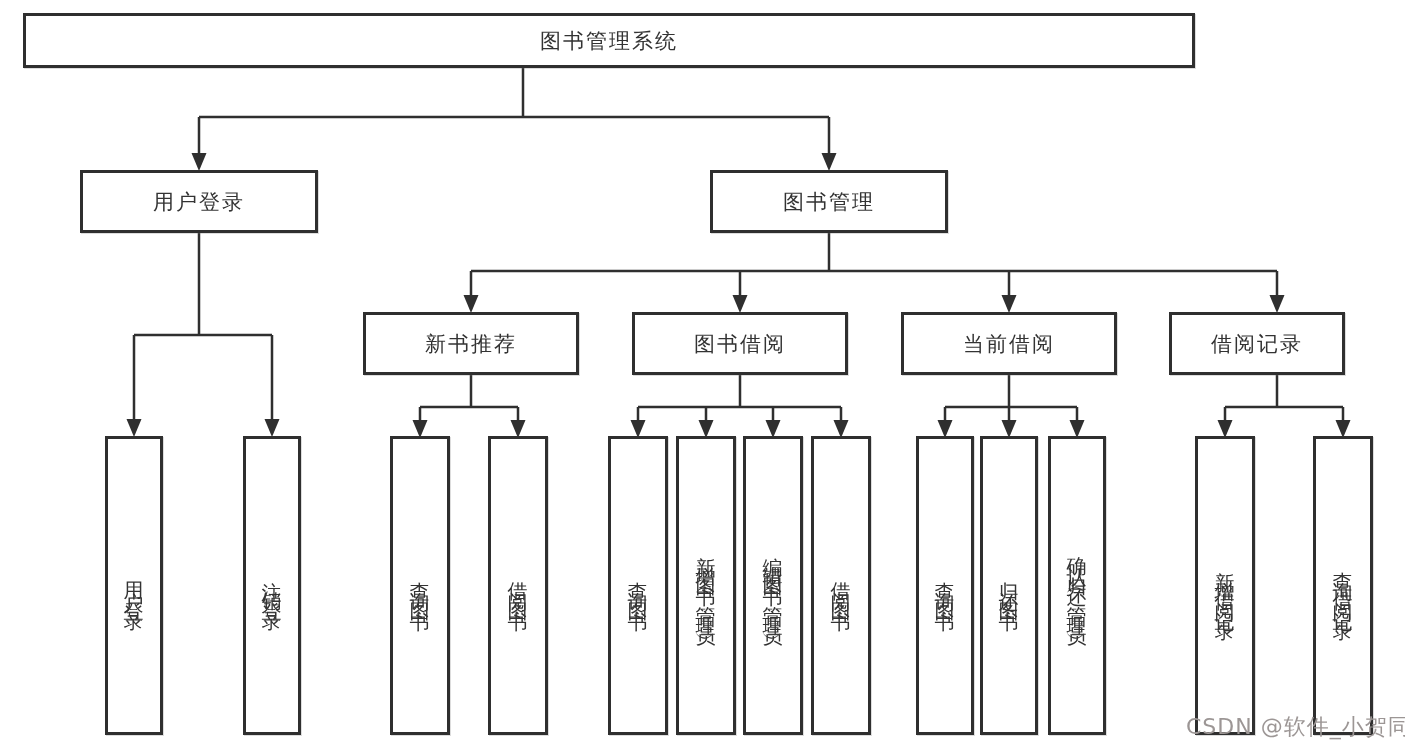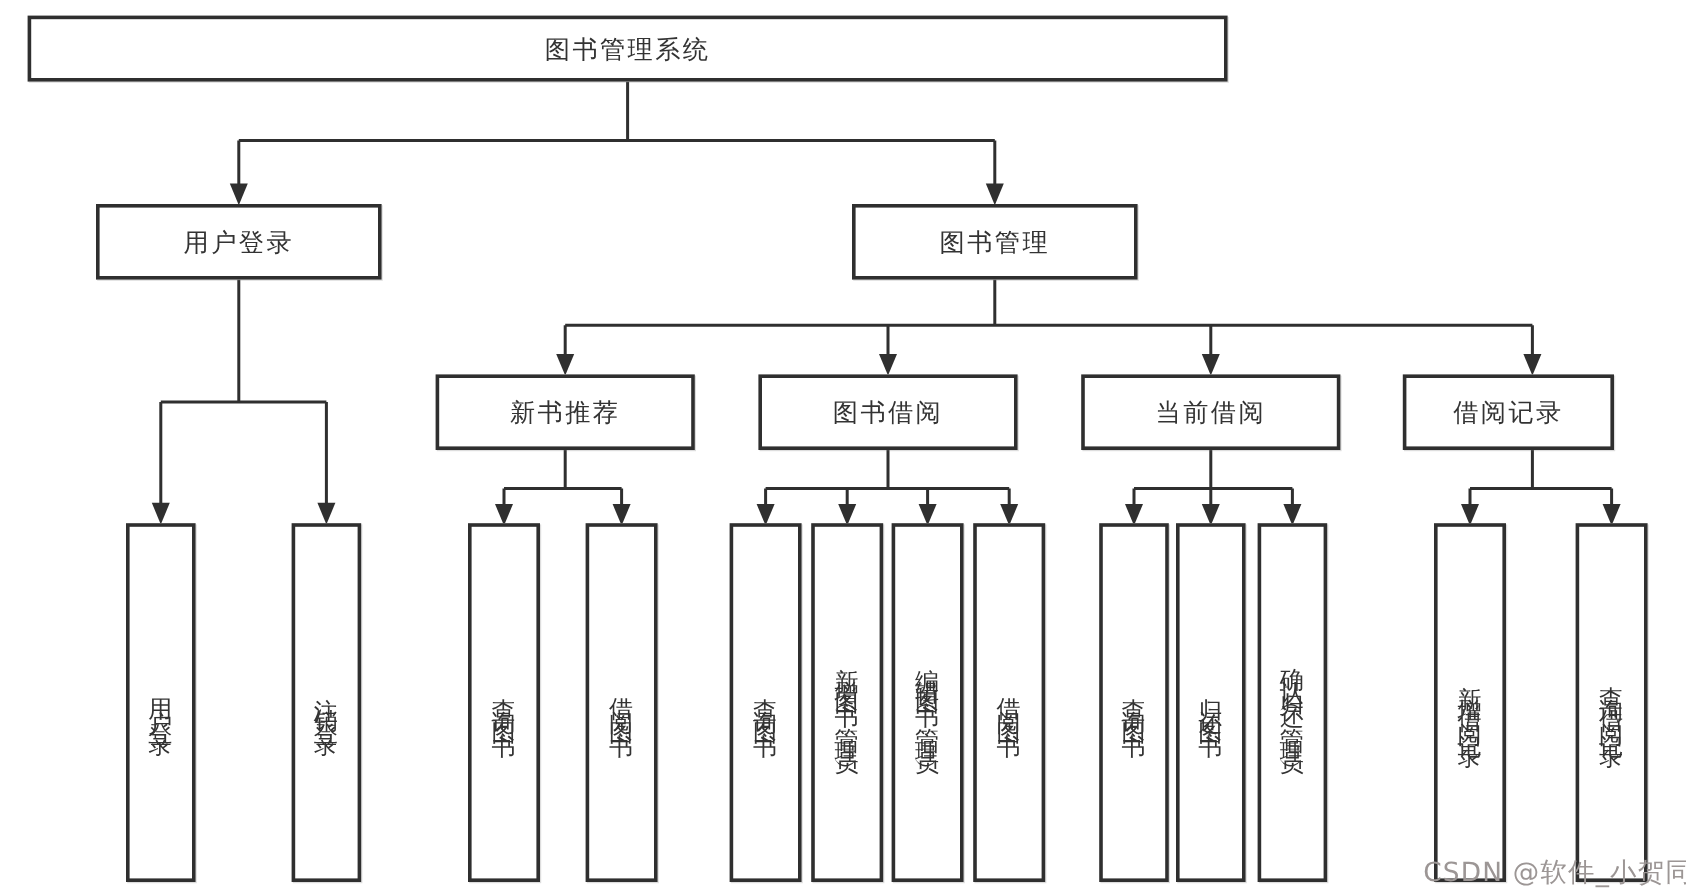"图书管理系统" div.node { width: 1000px -> 1172px }
